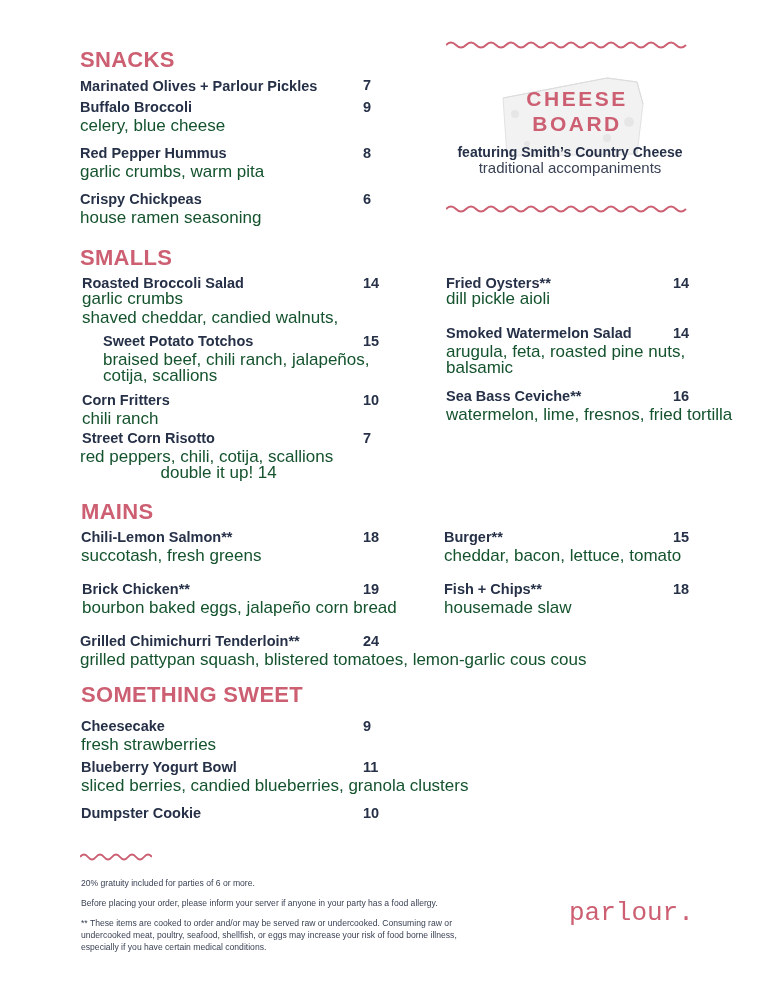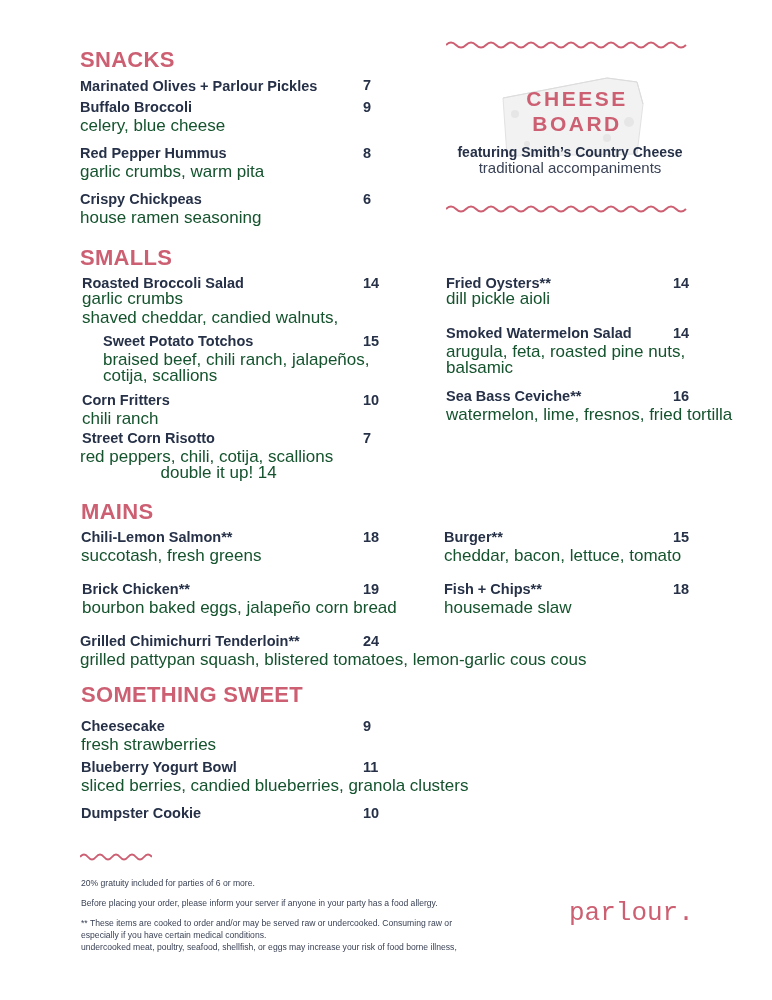"especially if you have certain" div { order: before "undercooked meat, poultry, seafood," -> after "undercooked meat, poultry, seafood," }
